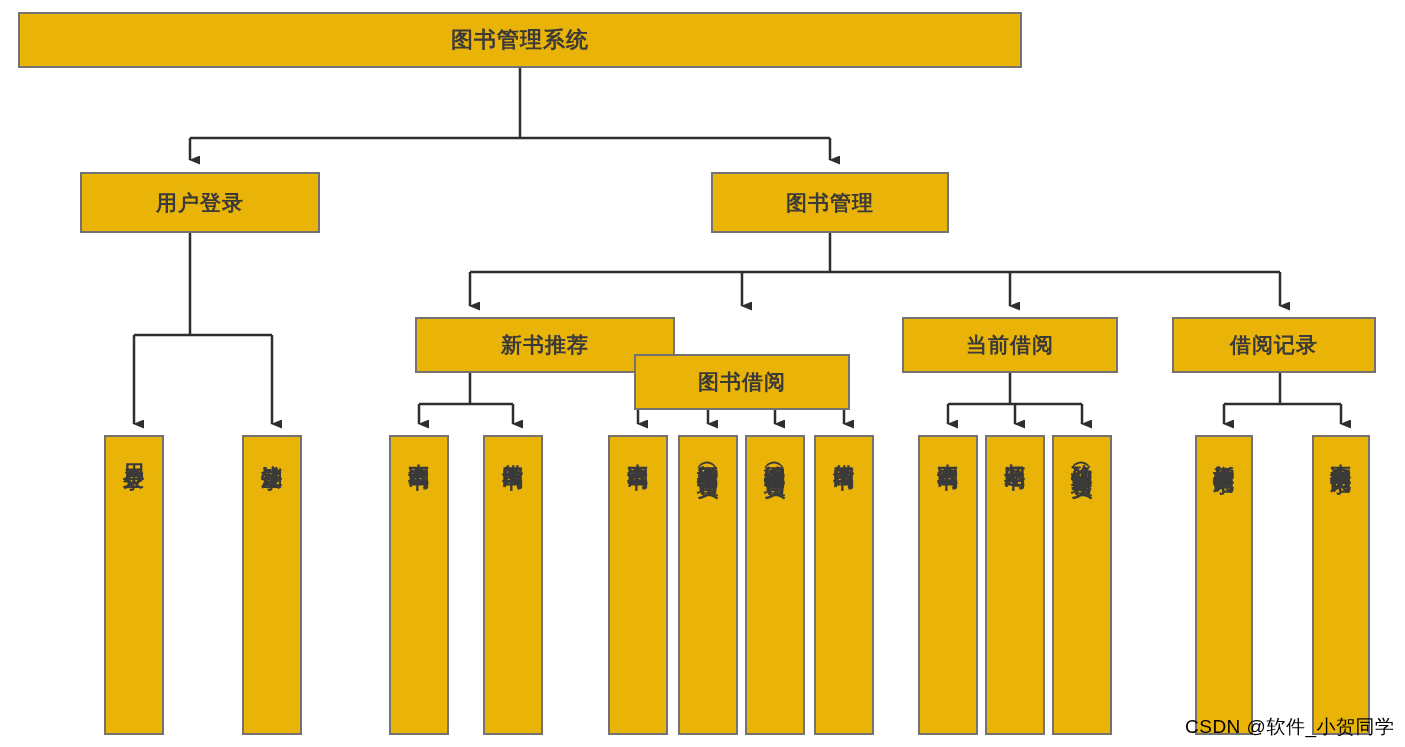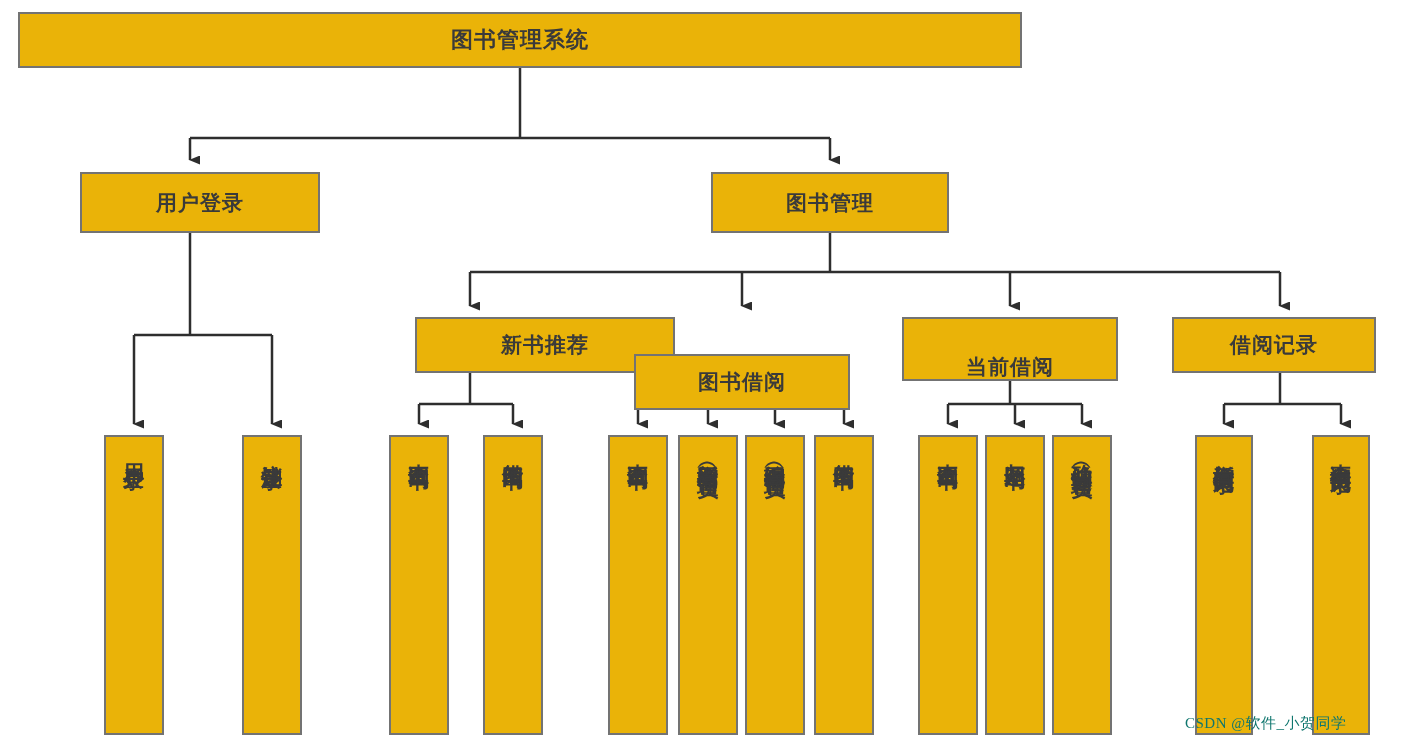"当前借阅" div.node { align-items: flex-end -> none; height: 64px -> 56px }
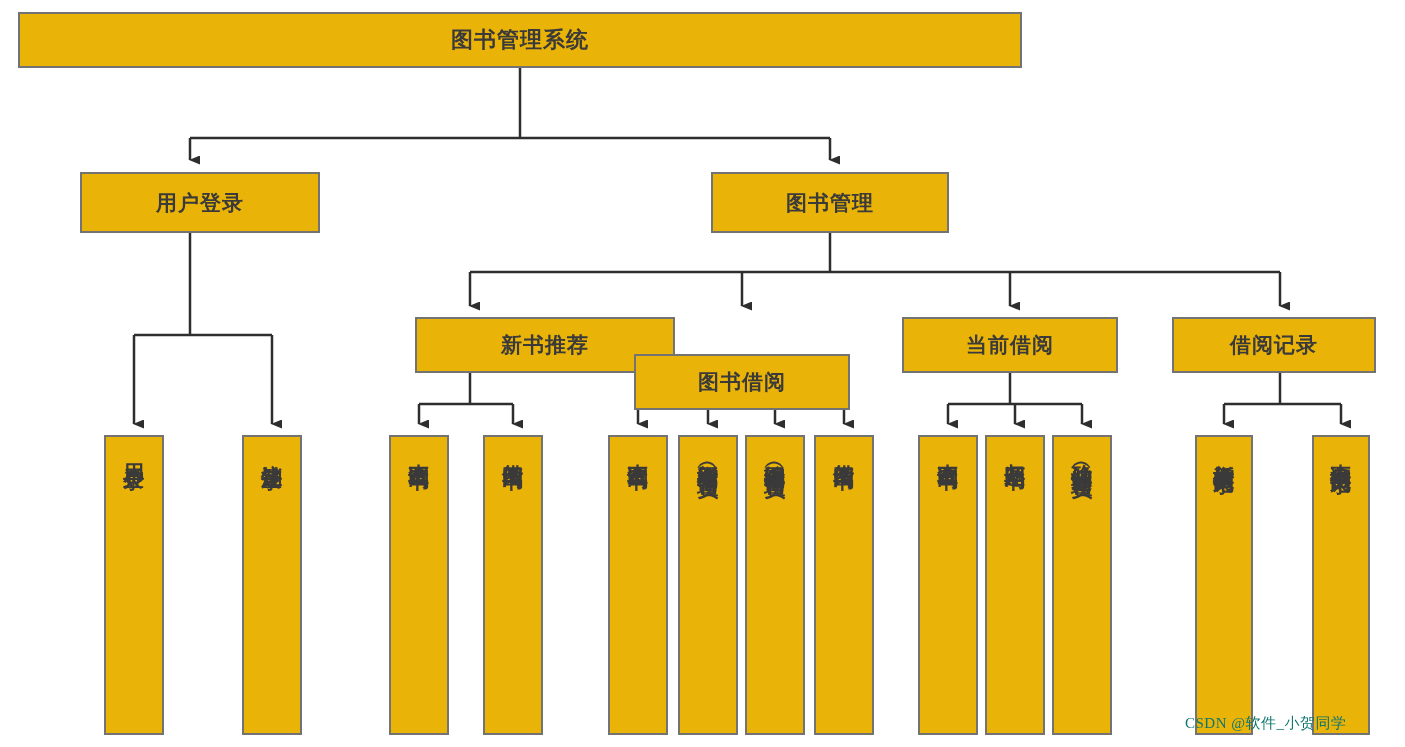"CSDN @软件_小贺同学" .watermark { color: #0f766e -> #000000; font-family: Liberation Serif, serif -> none; font-size: 15px -> 19px }
